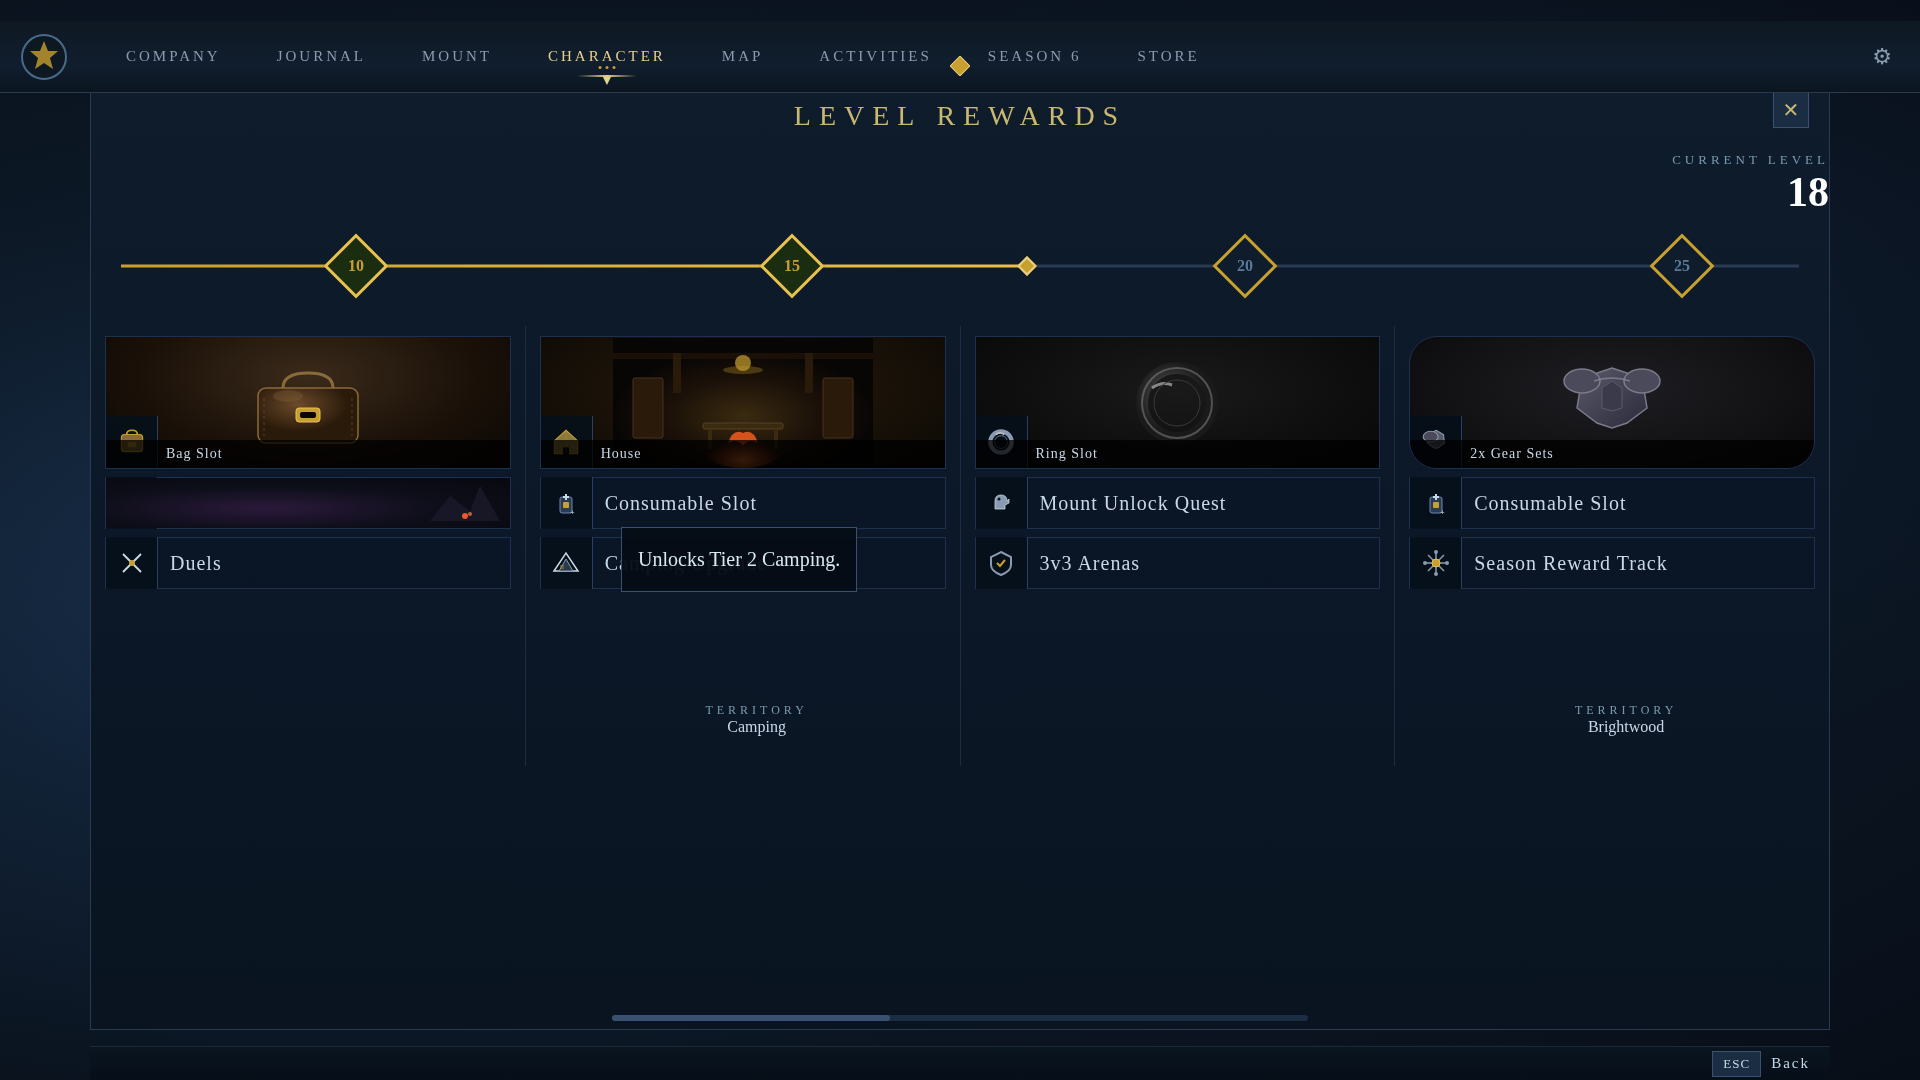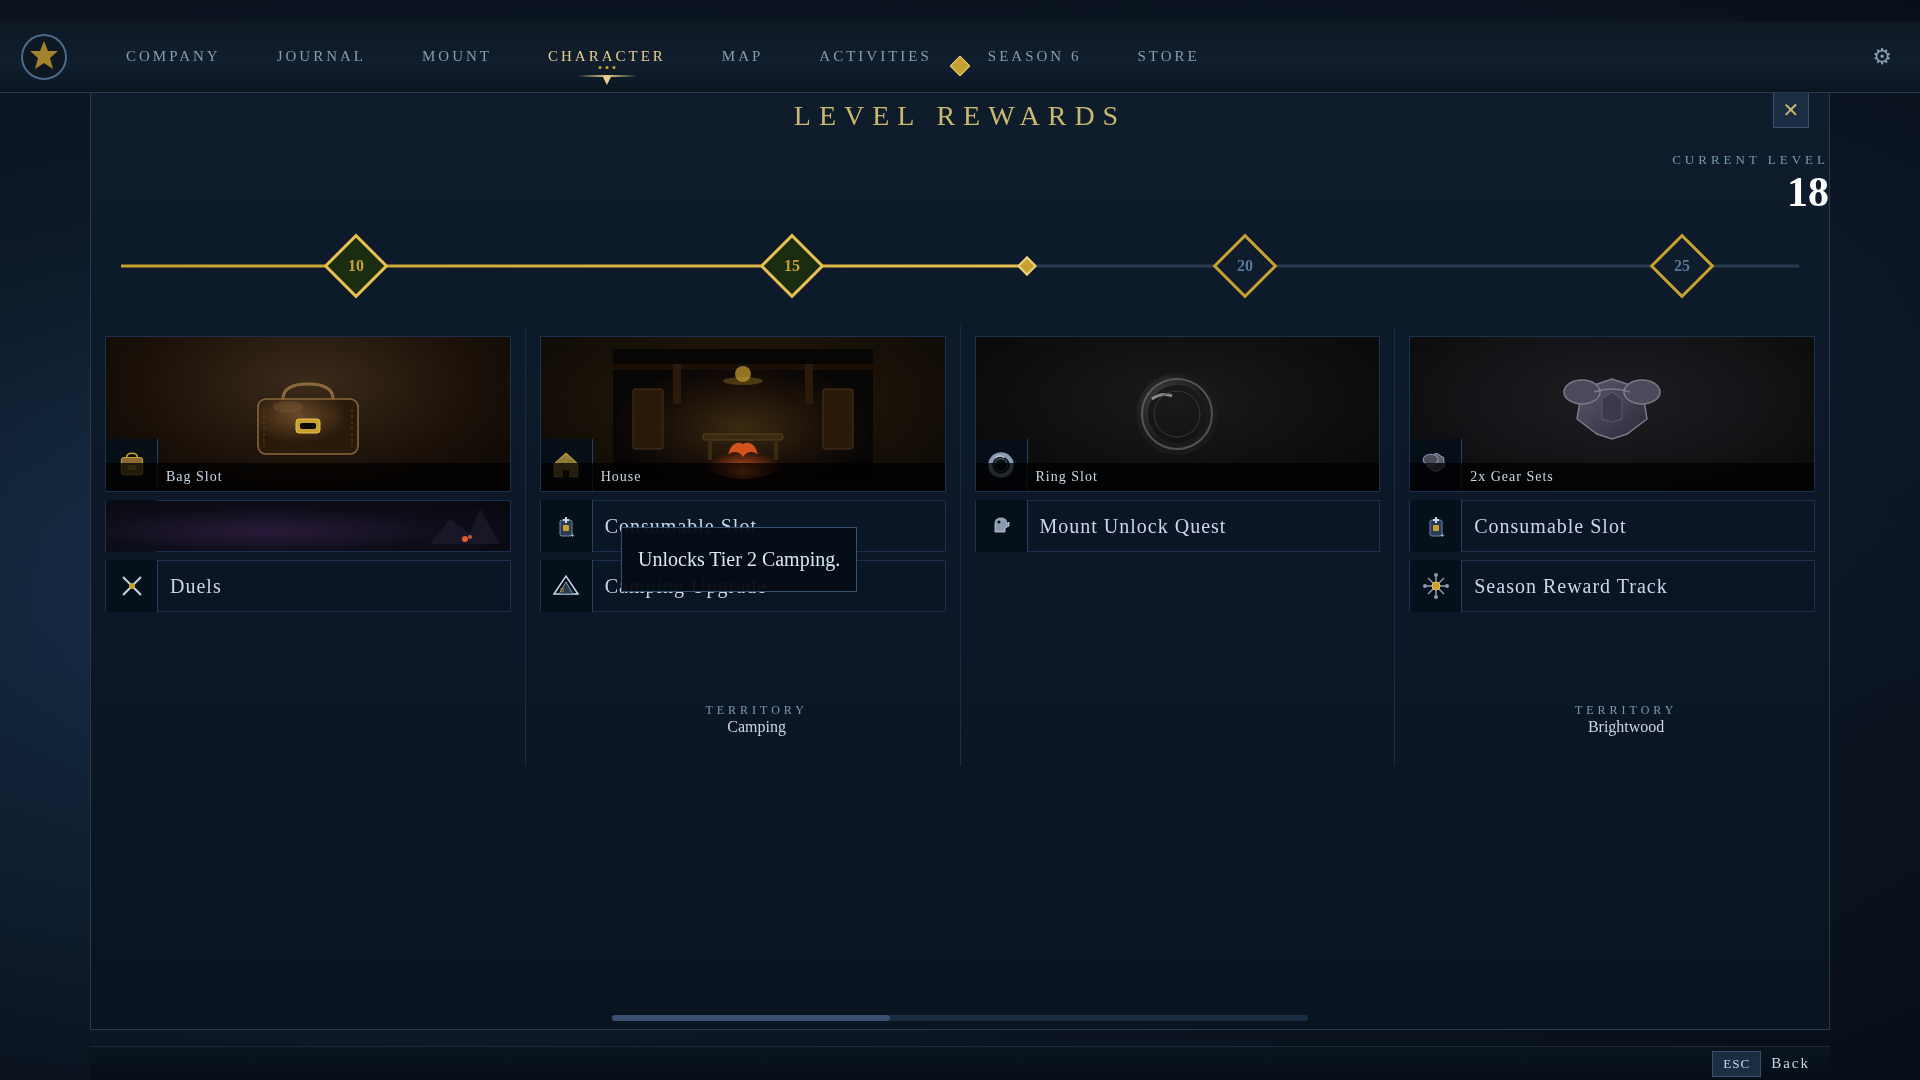"Bag Slot" .reward-card.large { height: 156px -> 133px }
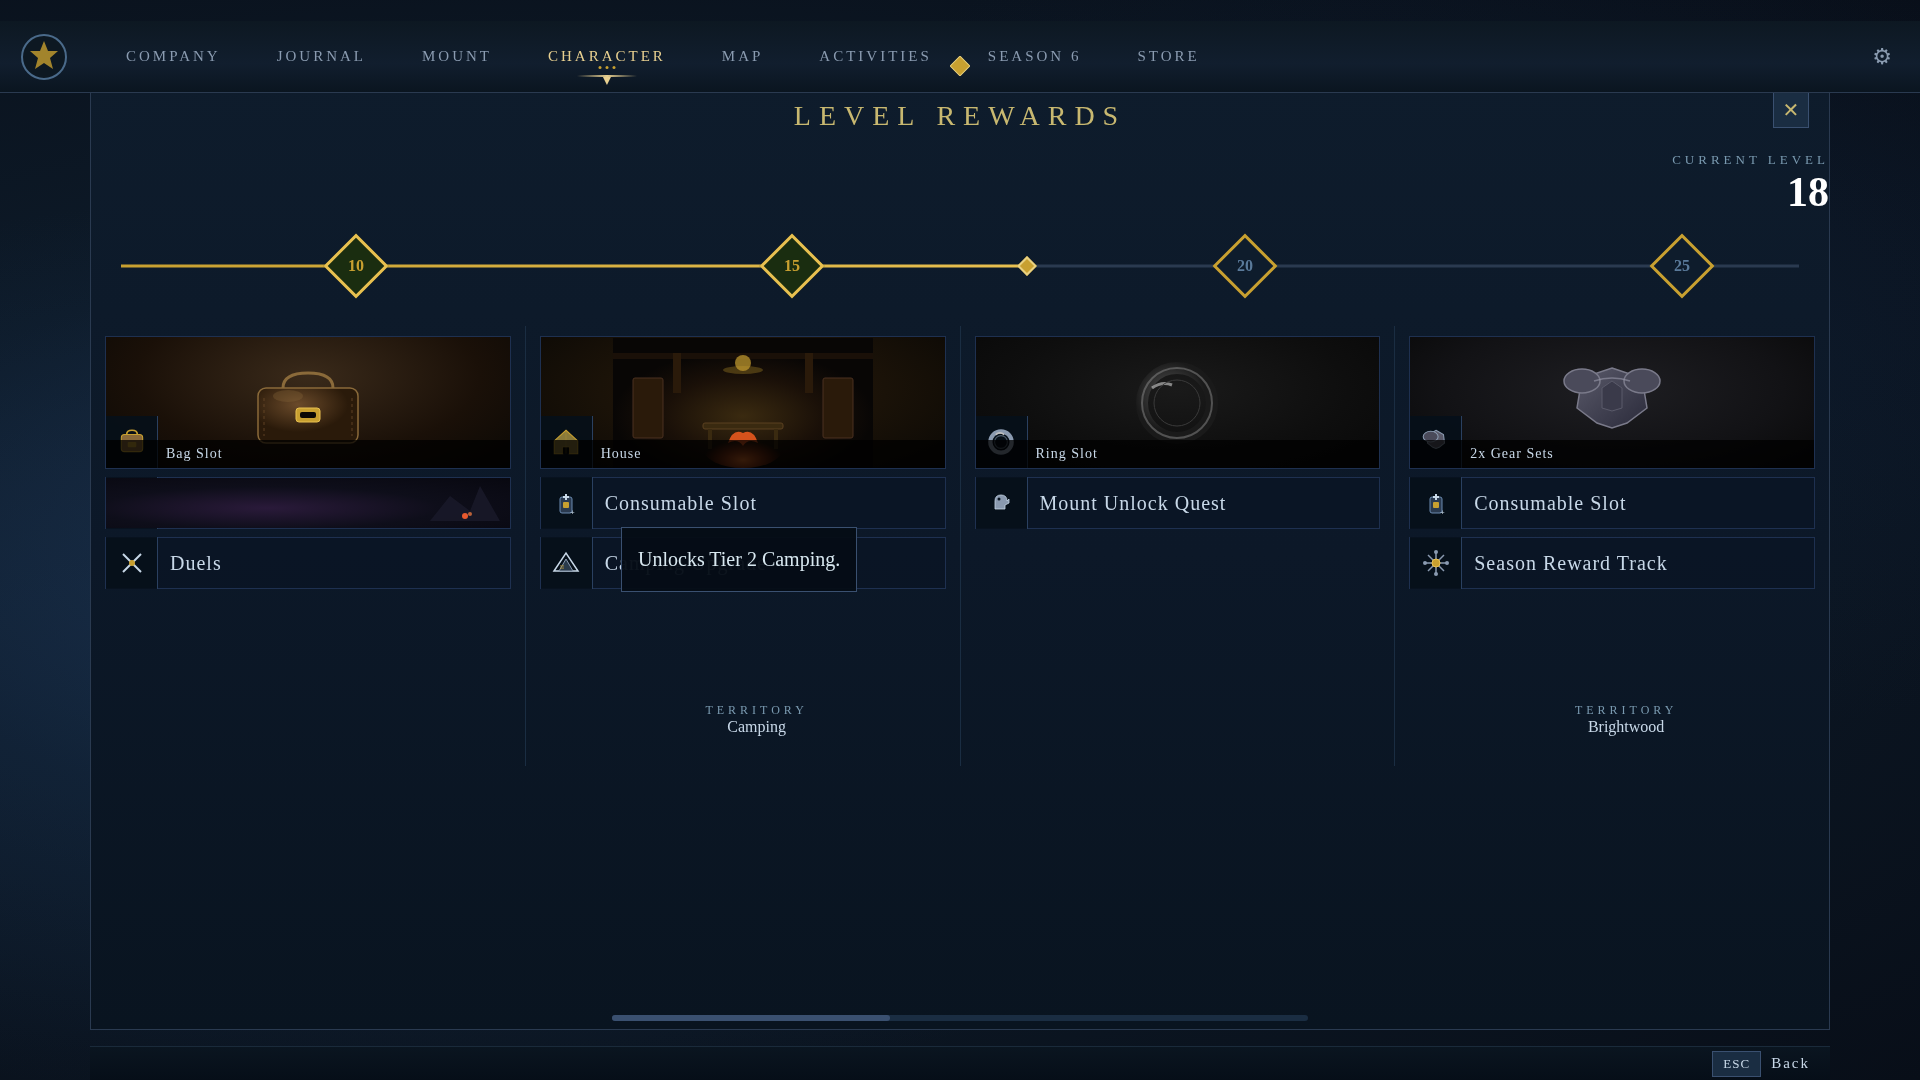"2x Gear Sets" div.reward-card { border-radius: none -> 28px }
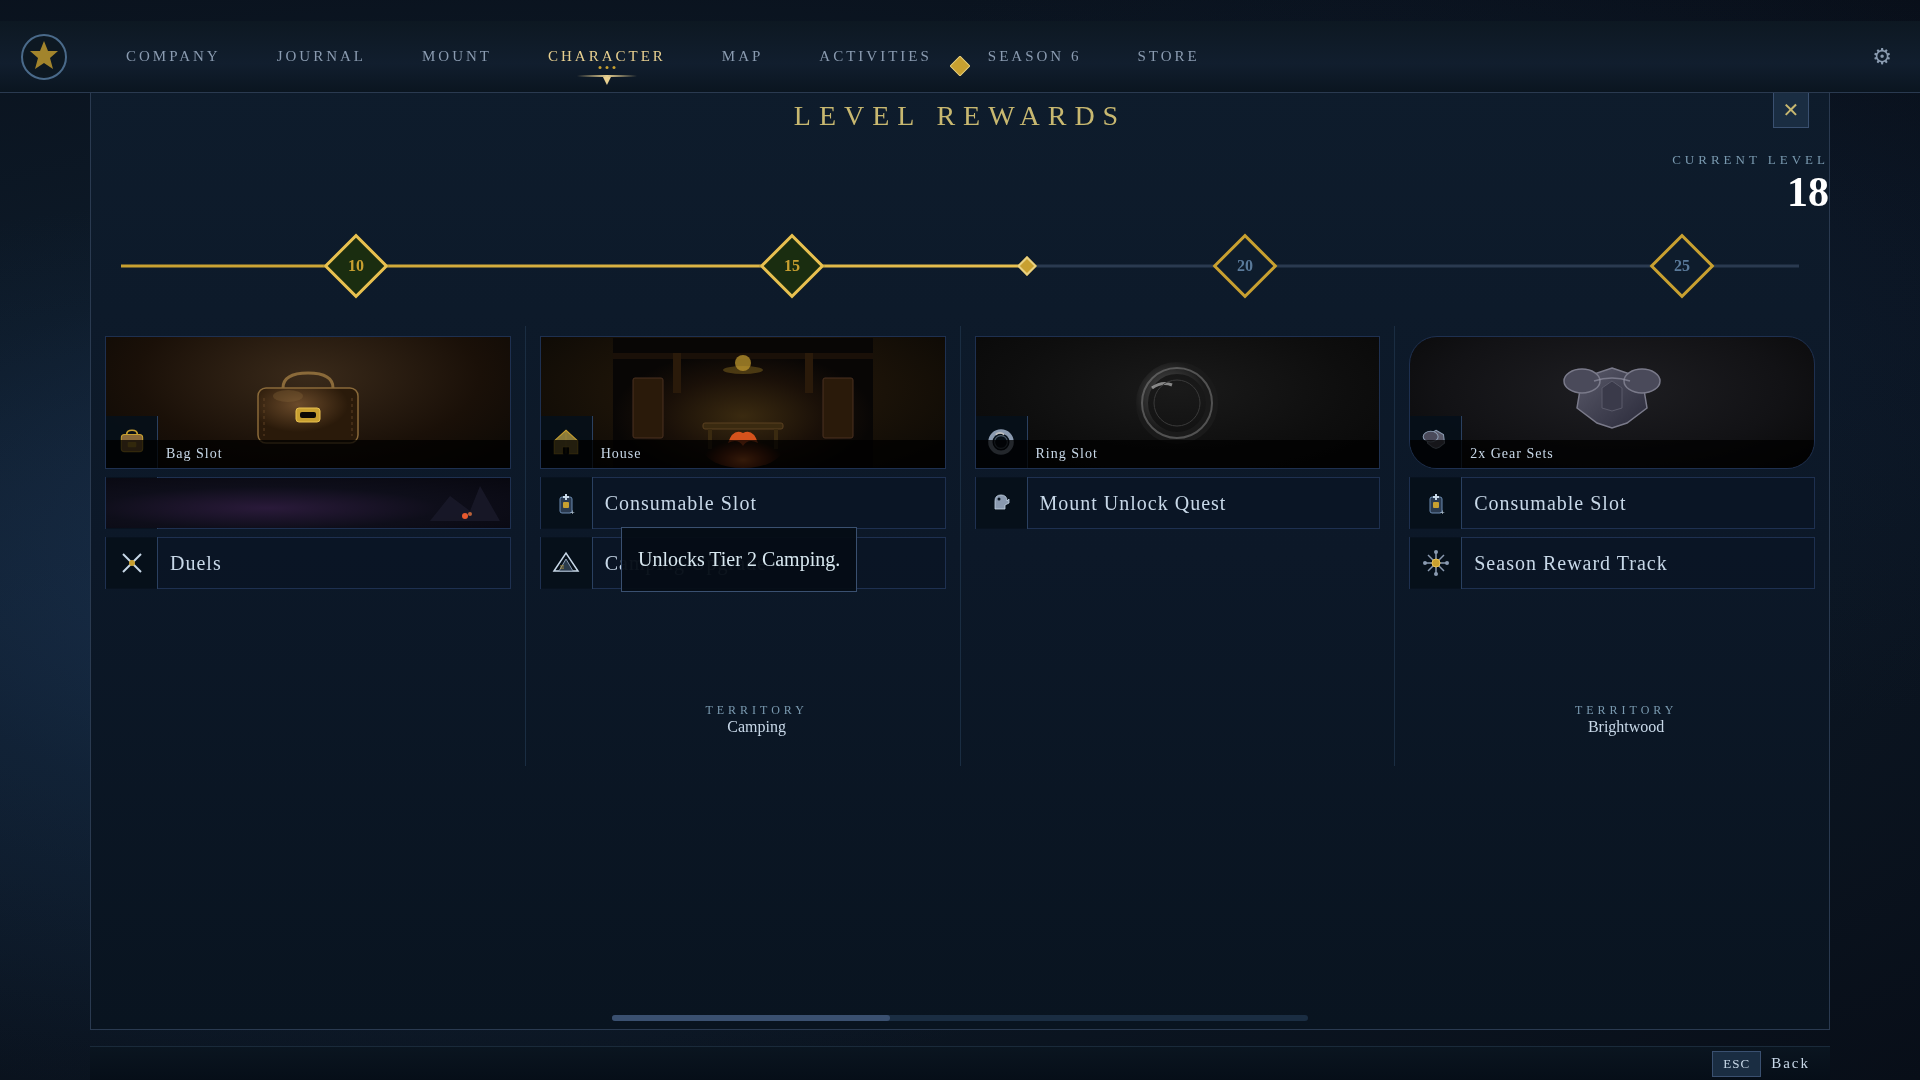"3v3 Arenas" div.reward-card { html: none -> <div> <div> <svg> <path></path> <path></path> </svg> </div> <div> <span>3v3 Arenas</span> </div> </div> }
